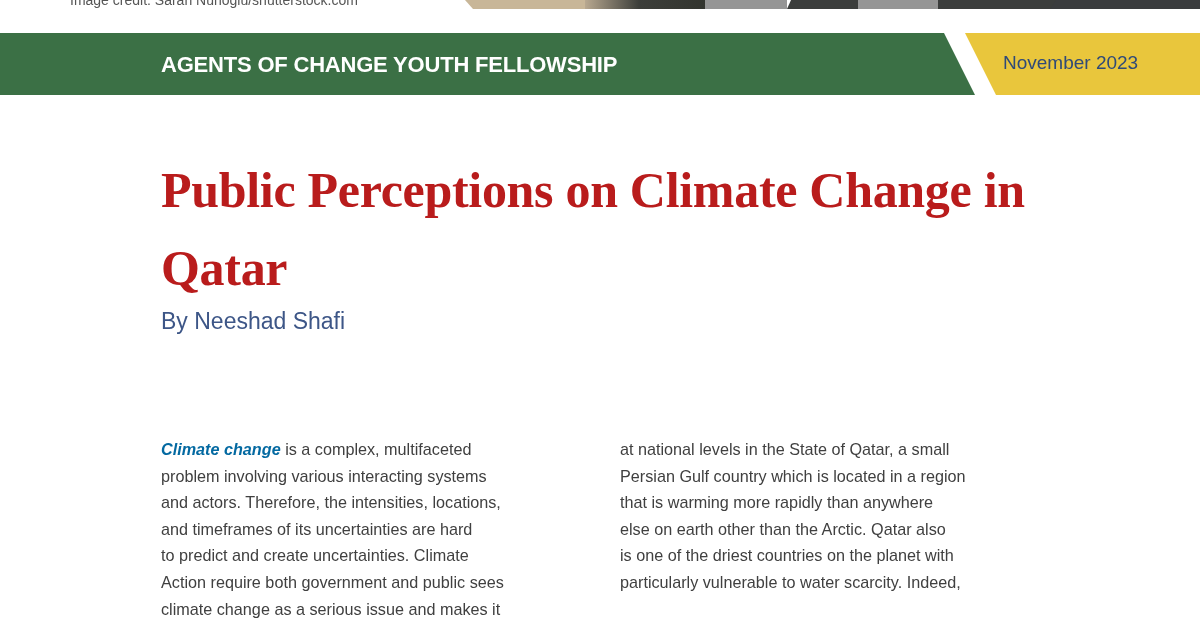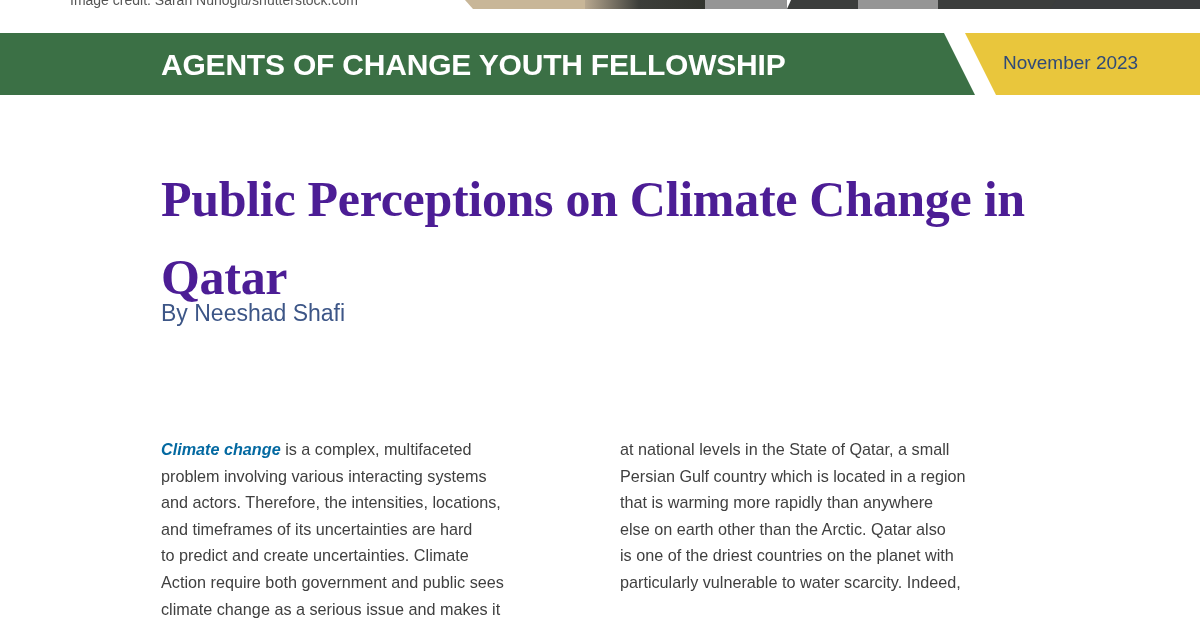"AGENTS OF CHANGE YOUTH FELLOWSHIP" .banner-green .label { font-size: 30px -> 22px }
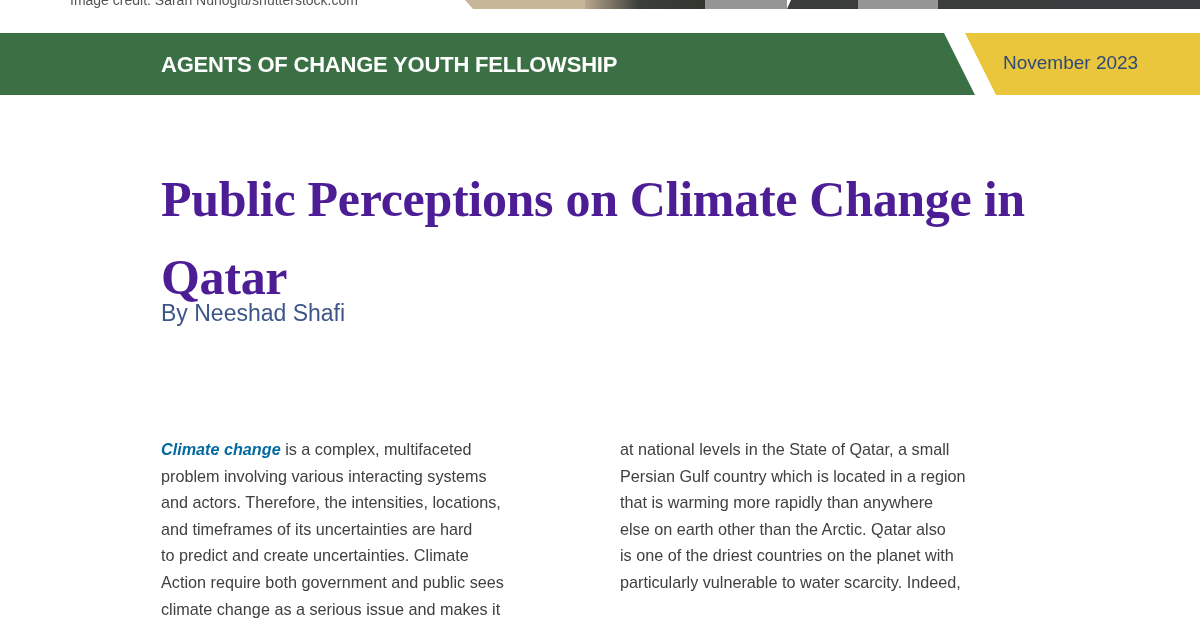"Public Perceptions on Climate Change" .title { color: #4c1d95 -> #b91c1c; top: 160px -> 151px }
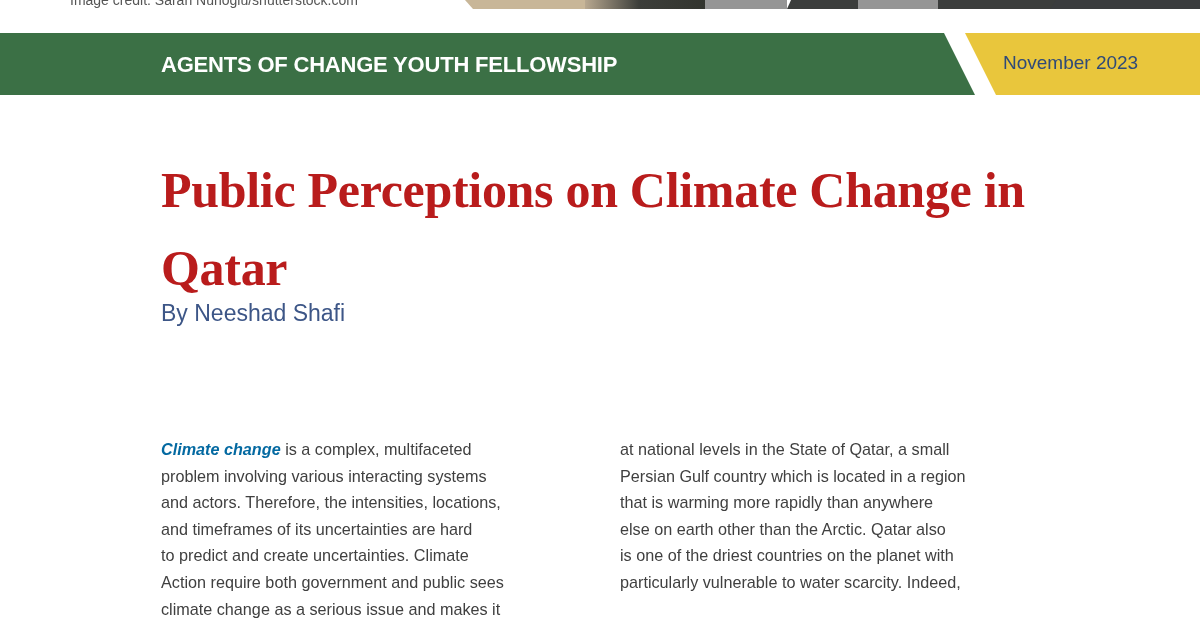"By Neeshad Shafi" .byline { top: 300px -> 308px }
